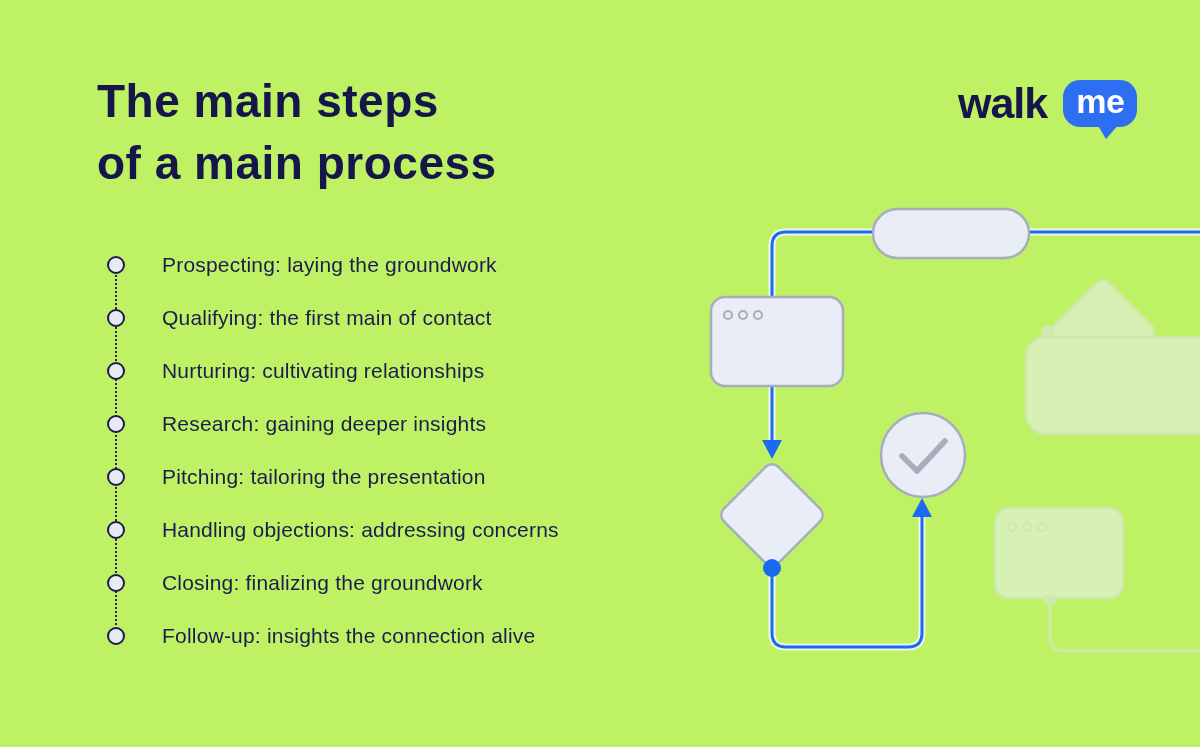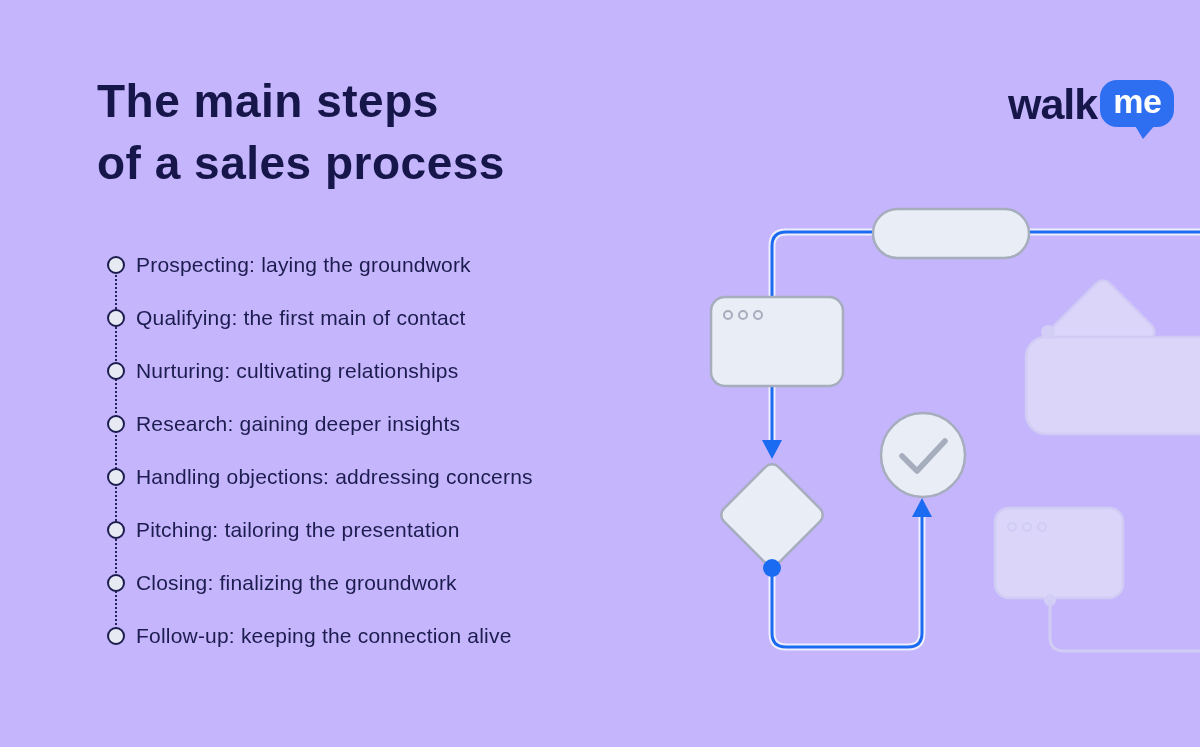"The main steps" .canvas { background: #c4b5fd -> #bef264 }
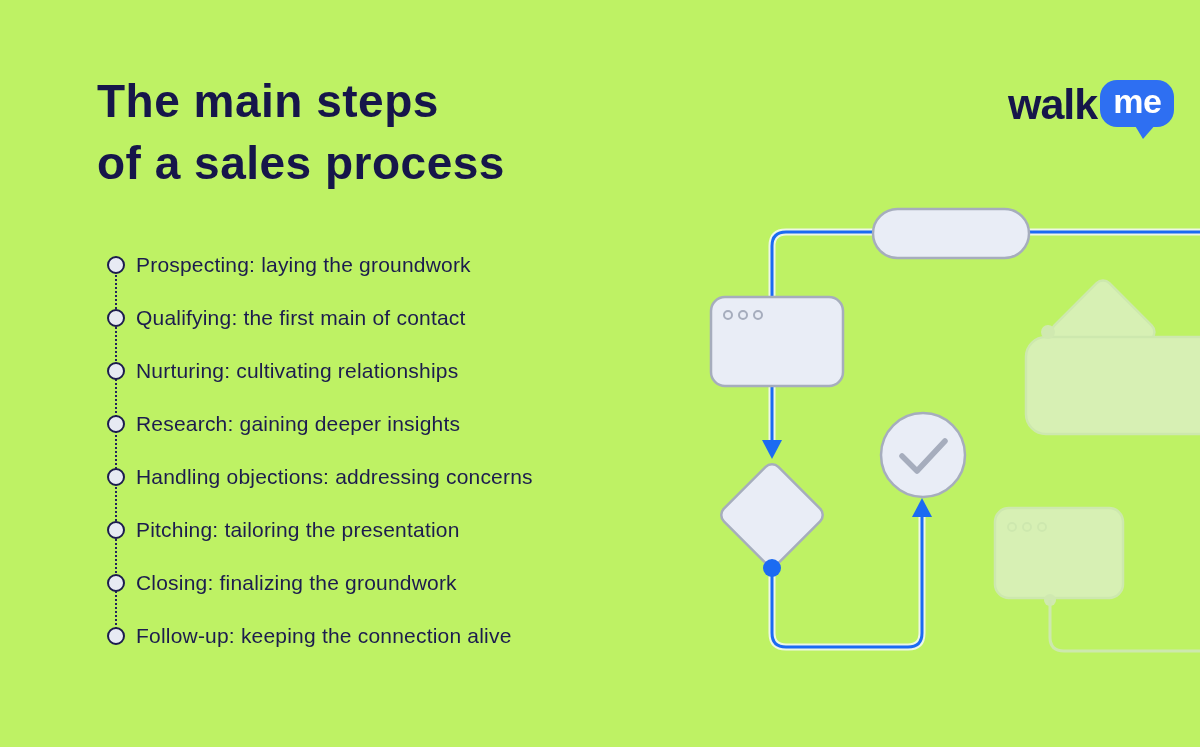"walk" .logo { align-items: center -> flex-start; left: 1008px -> 958px }
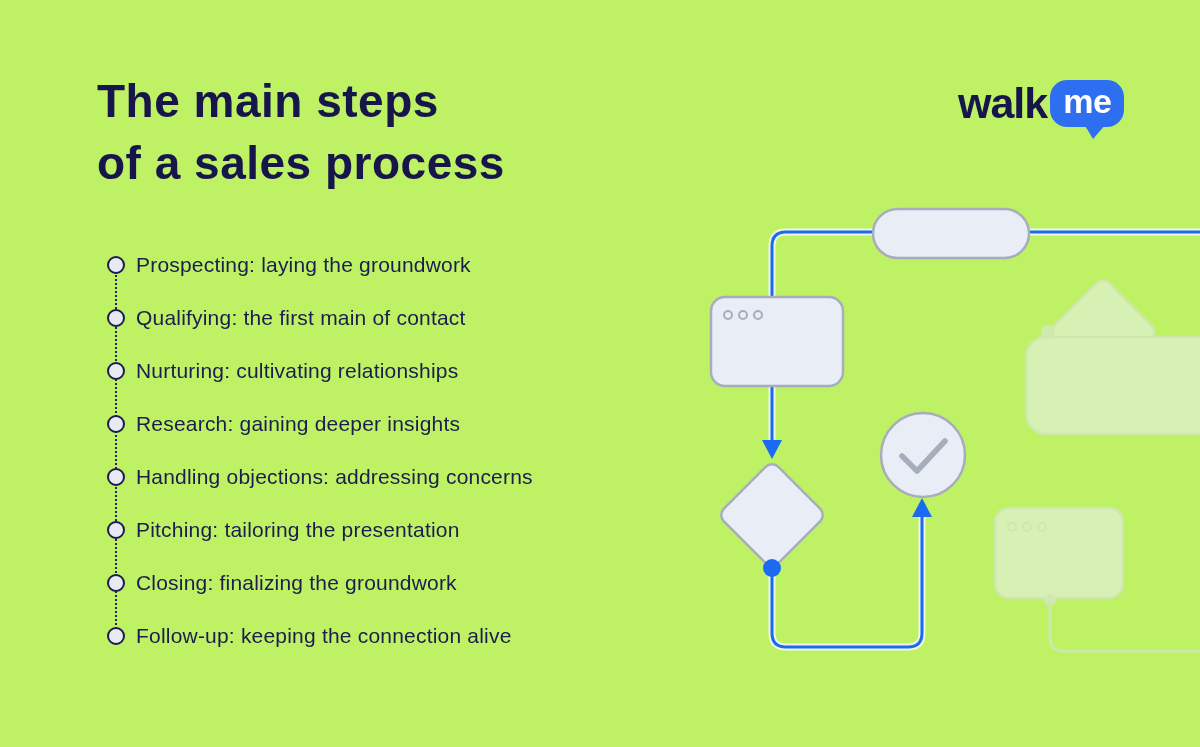"me" .logo-bubble { margin-left: 3px -> 16px }
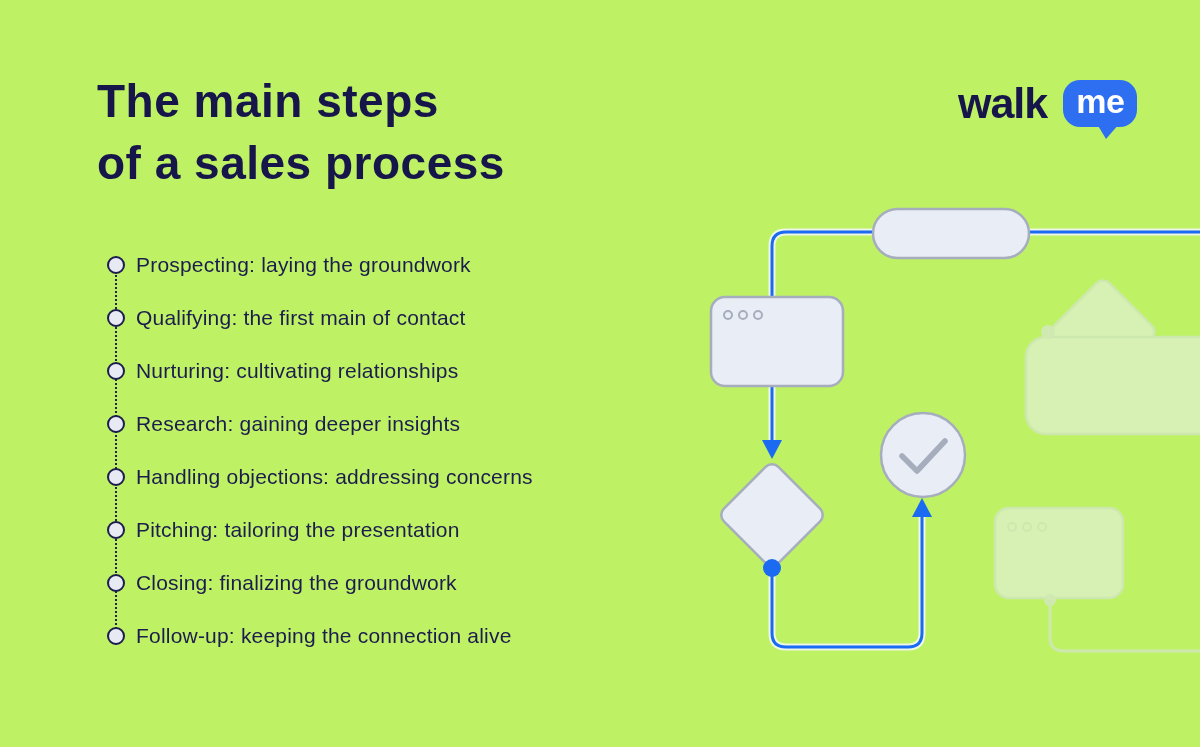"of a sales process" div { text: sales -> main }
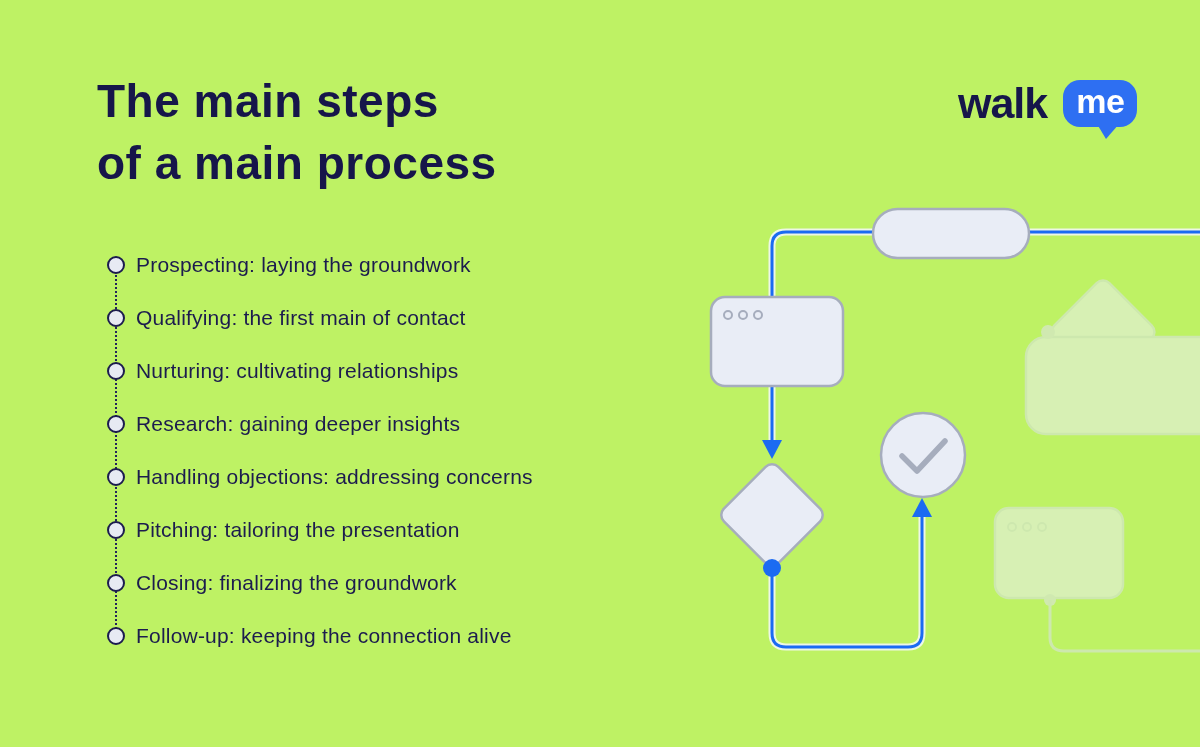"Prospecting: laying the groundwork" .step-label { margin-left: 11px -> 37px }
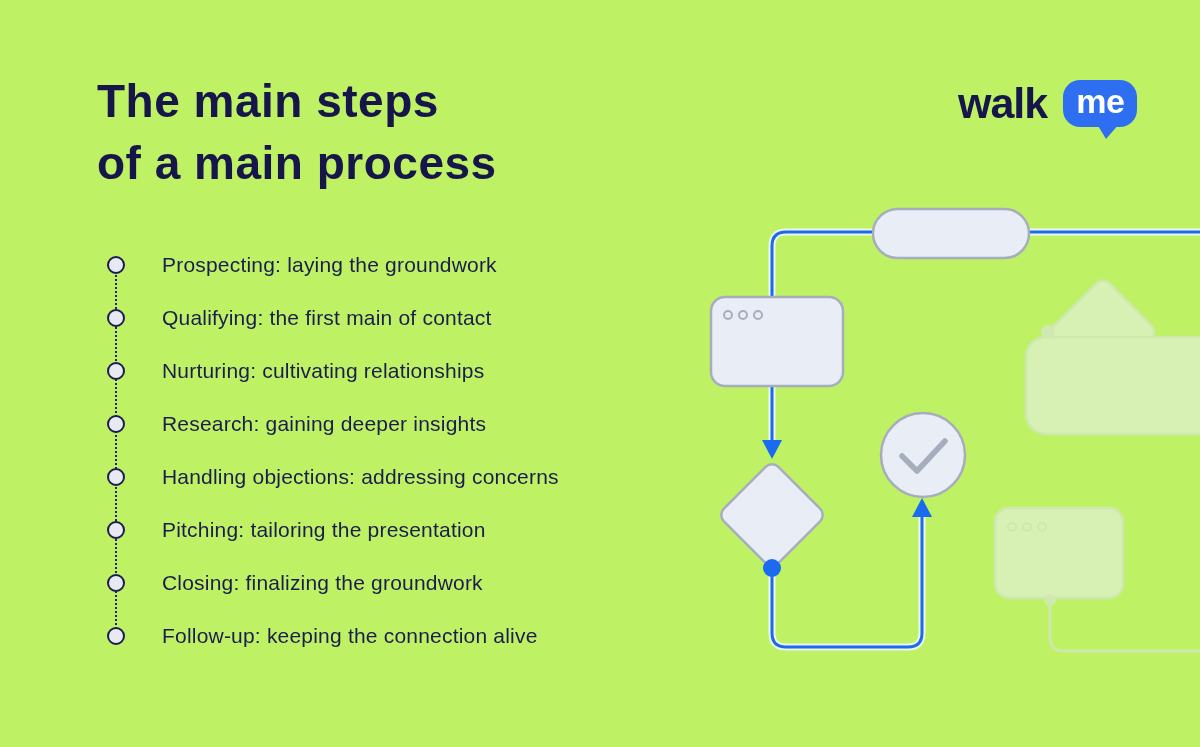"Handling objections: addressing concerns" div.step-row { order: before "Pitching: tailoring the presentation" -> after "Pitching: tailoring the presentation" }
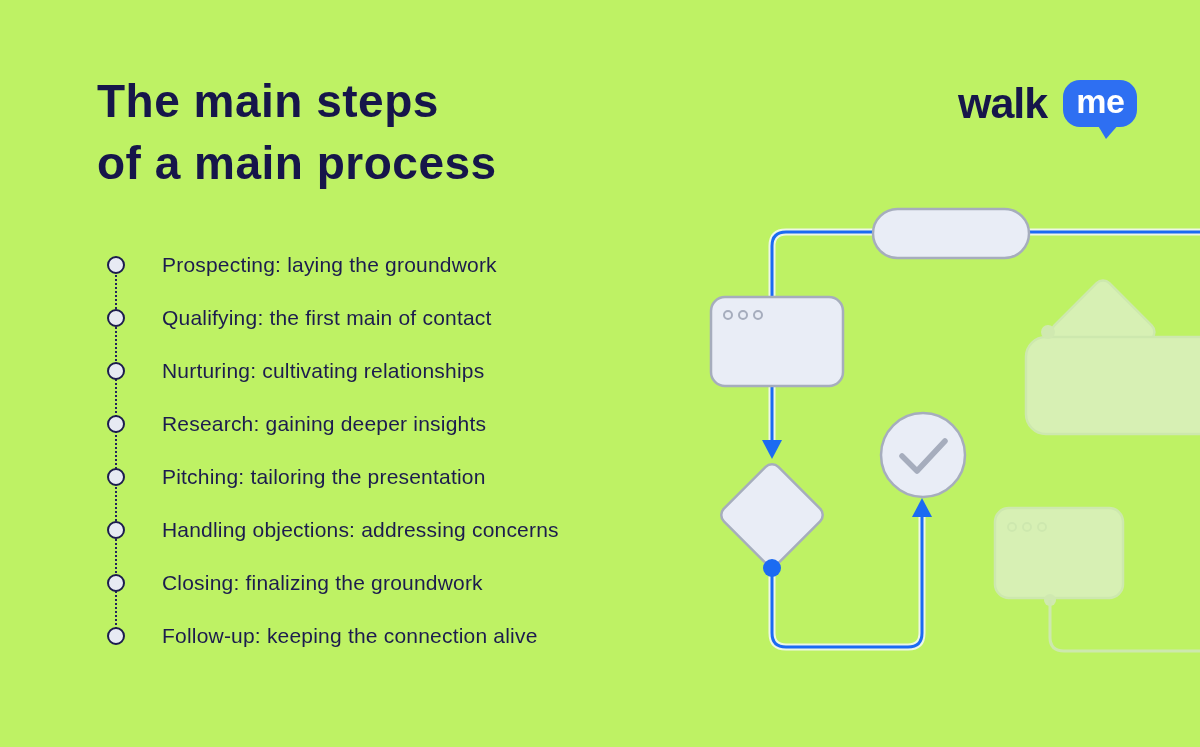"Follow-up: keeping the connection alive" span.step-label { text: keeping -> insights }
